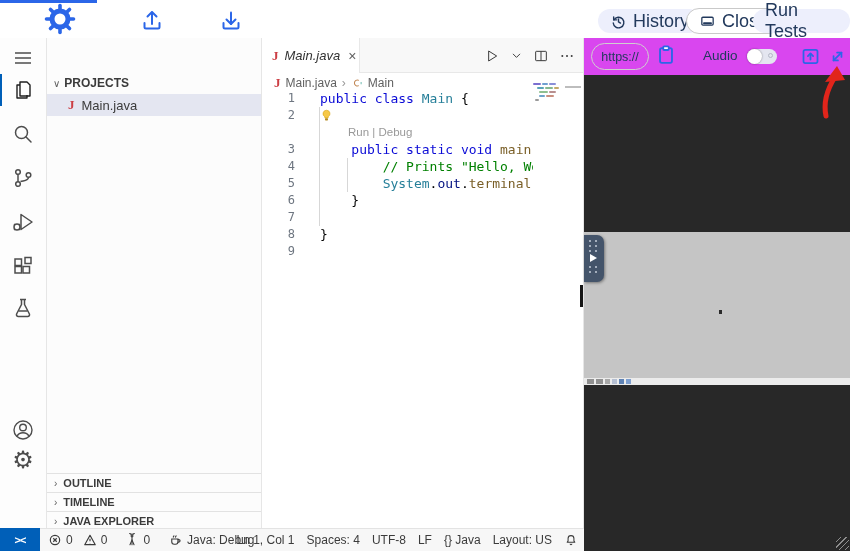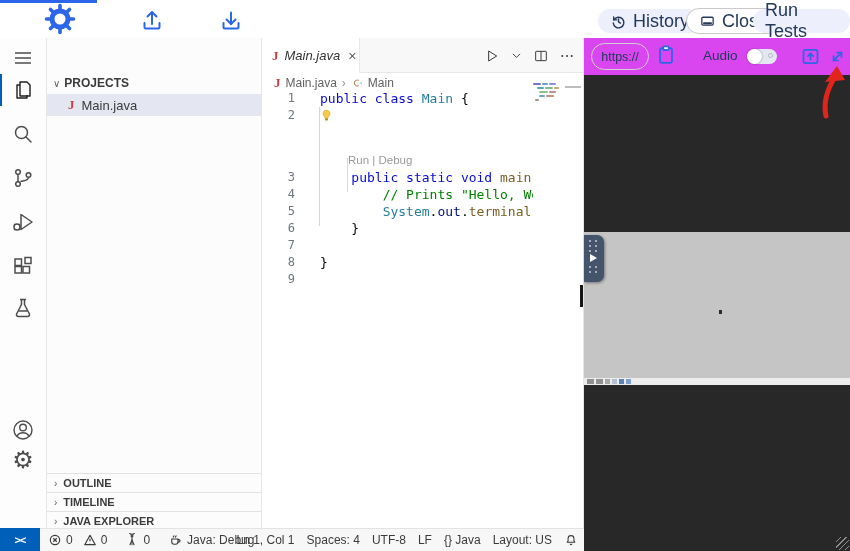"Run | Debug" .code-row.lens { margin-top: 28px -> none }
